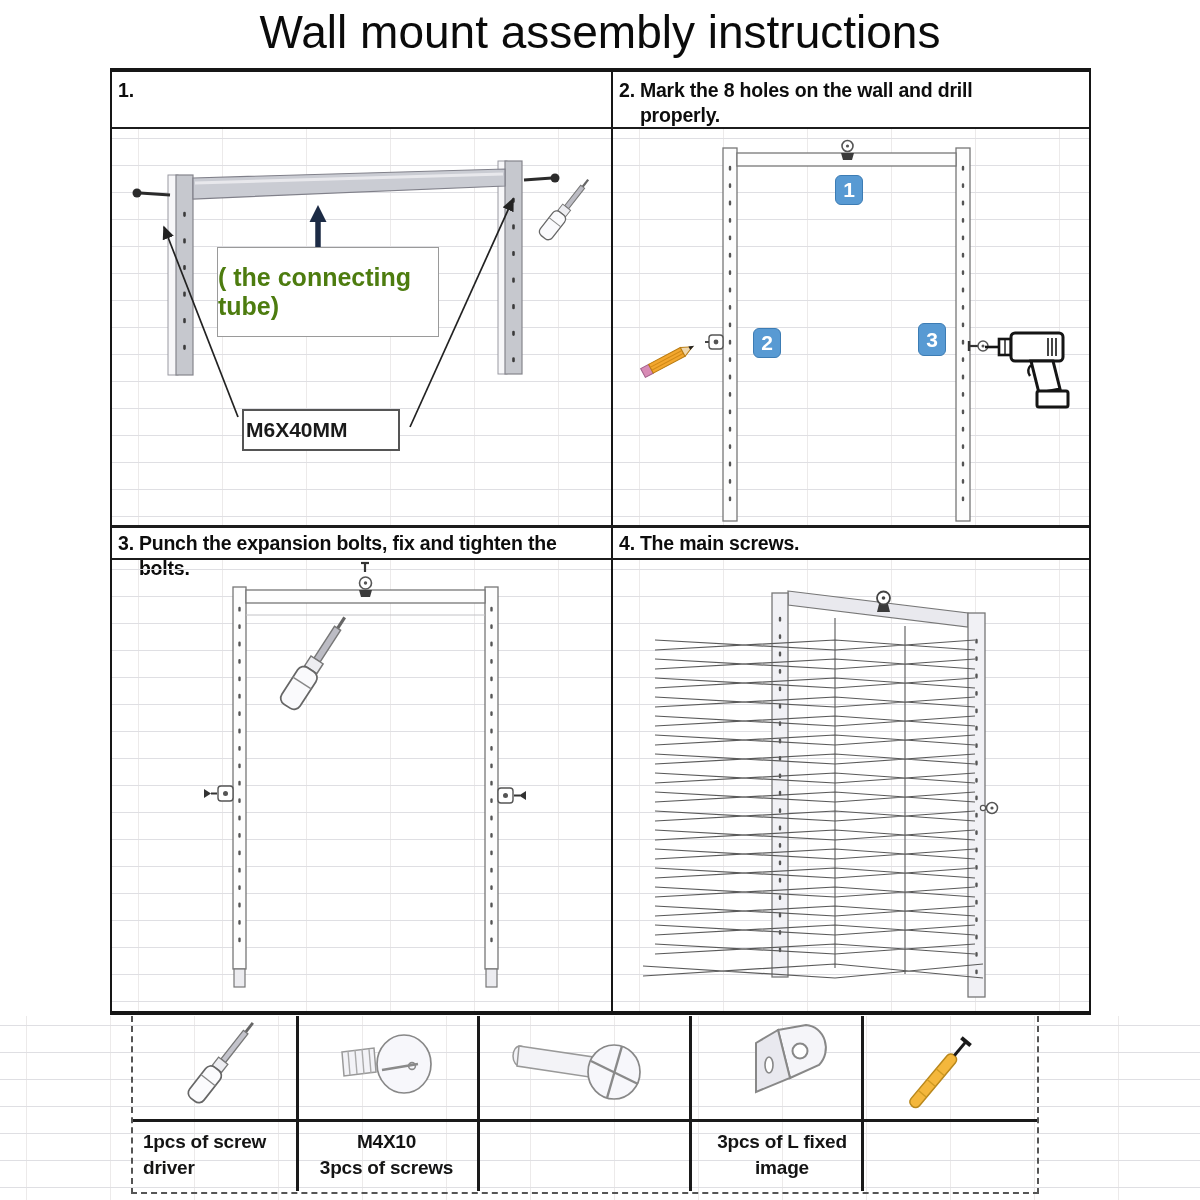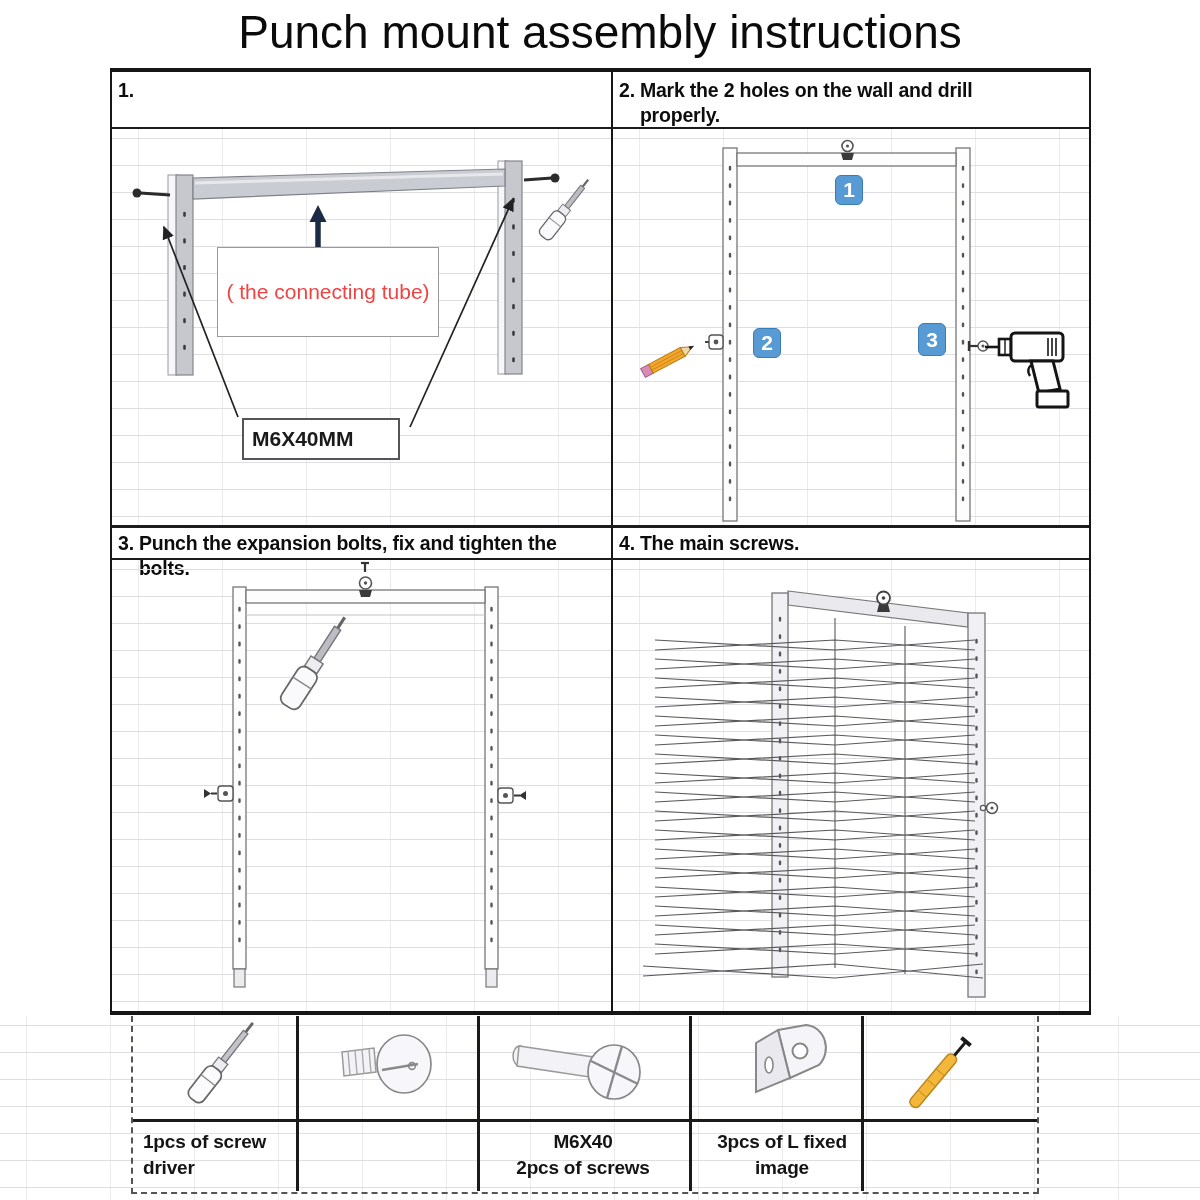"Punch mount assembly instructions" div.title { text: Punch -> Wall }
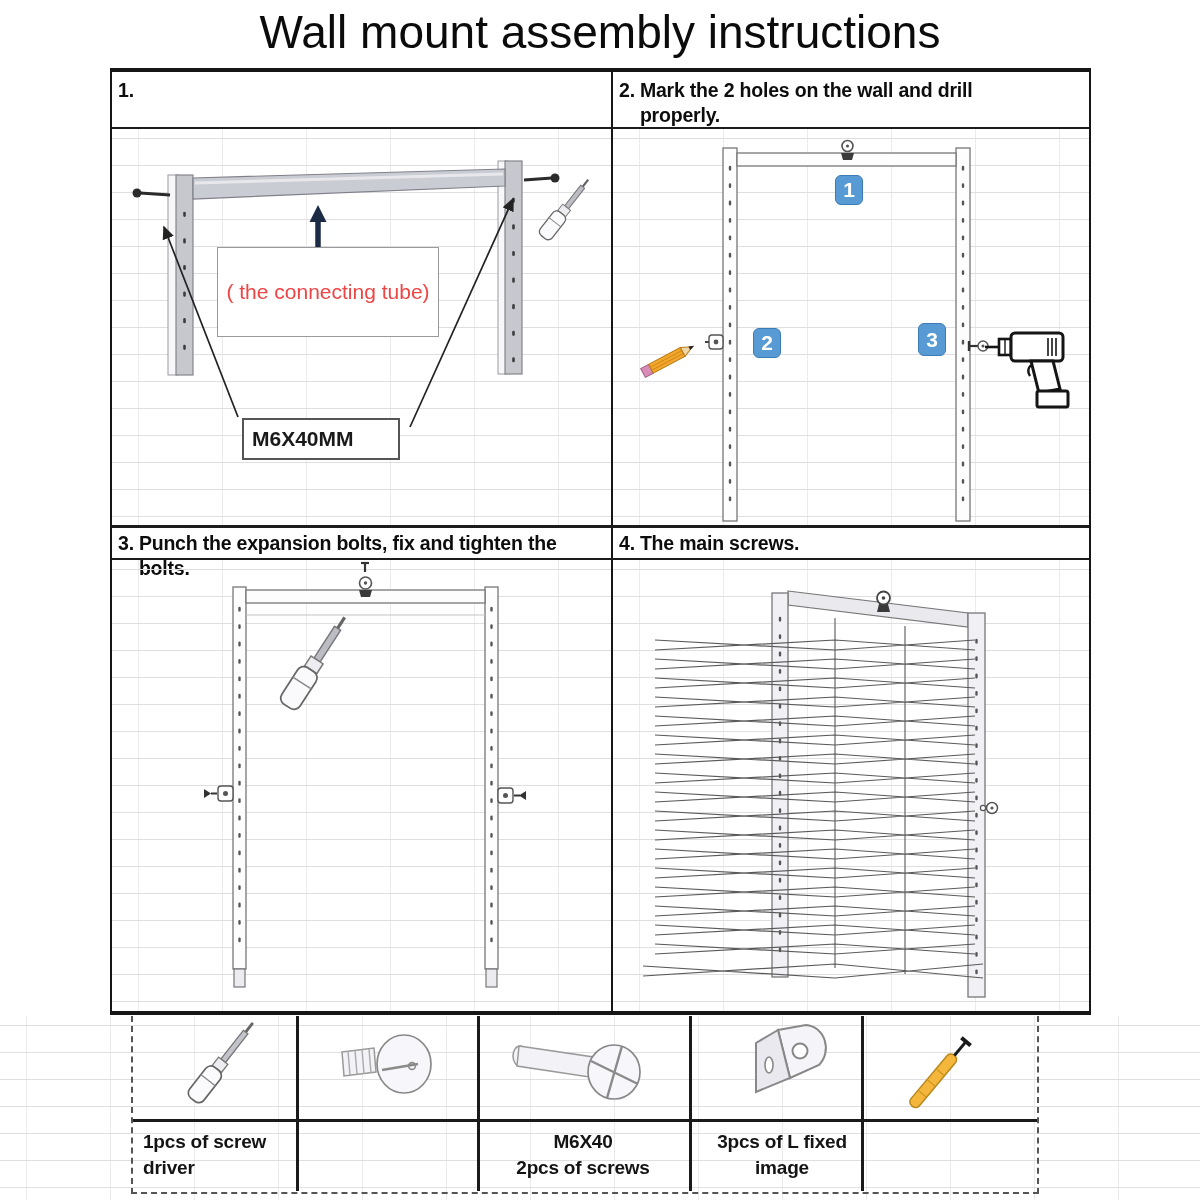"Mark the 2 holes on" span.step-text { text: 2 -> 8 }
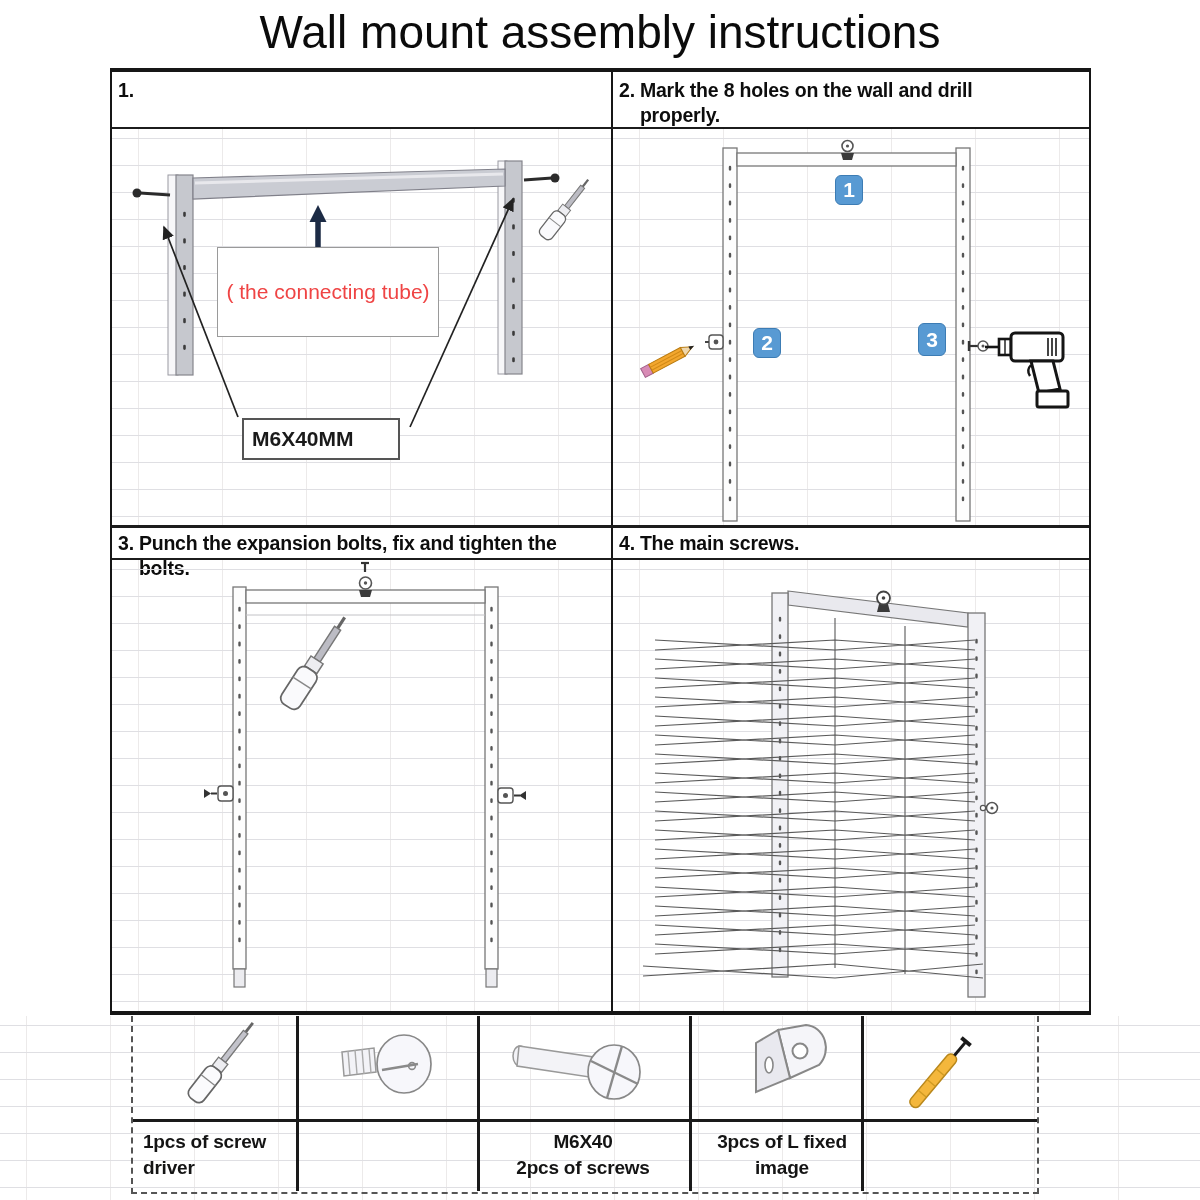"( the connecting tube)" .tube-label { color: #ef4444 -> #4d7c0f; font-size: 21px -> 25px; font-weight: 400 -> 700 }
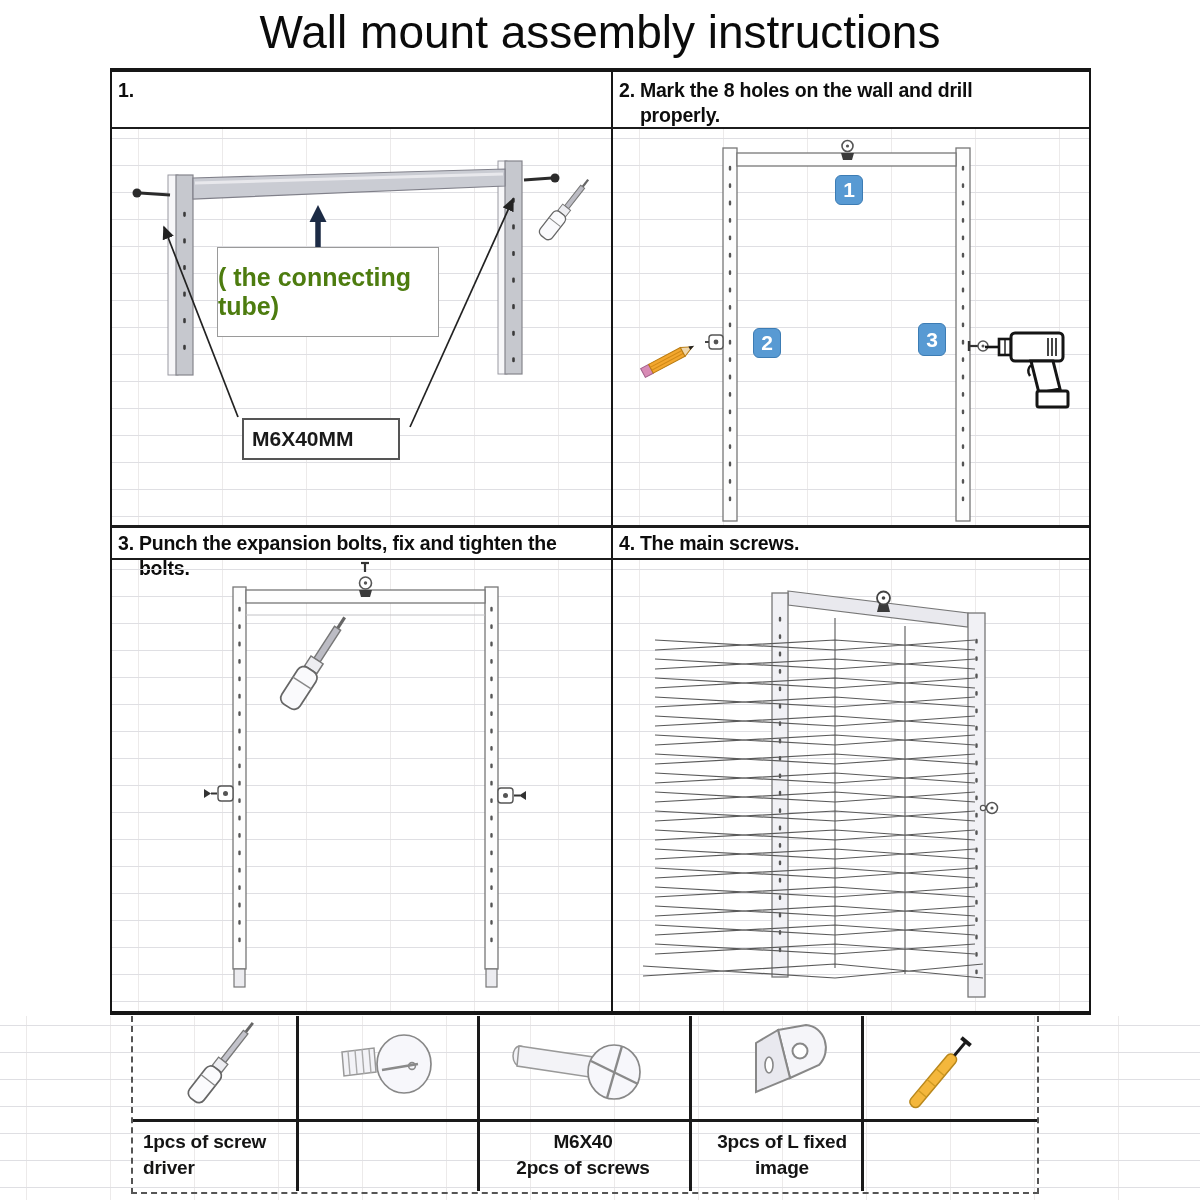"M6X40MM" .screw-label { padding-left: 8px -> 2px; top: 289px -> 280px }
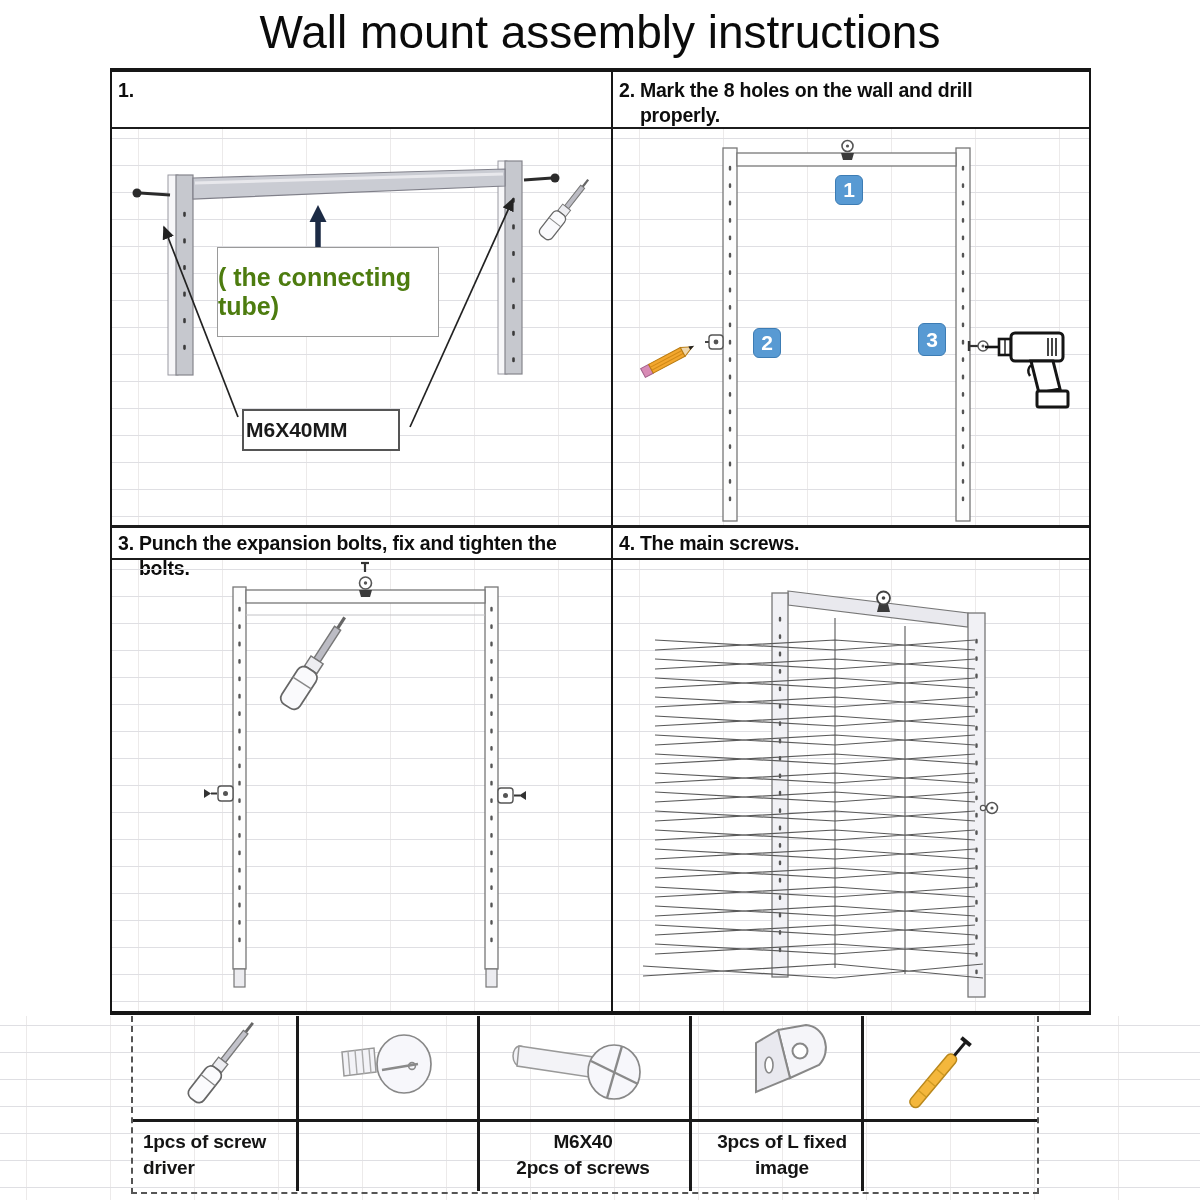"M4X10" div.part-caption { html: none -> <div> <span>M4X10</span> <span>3pcs of screws</span> </div> }
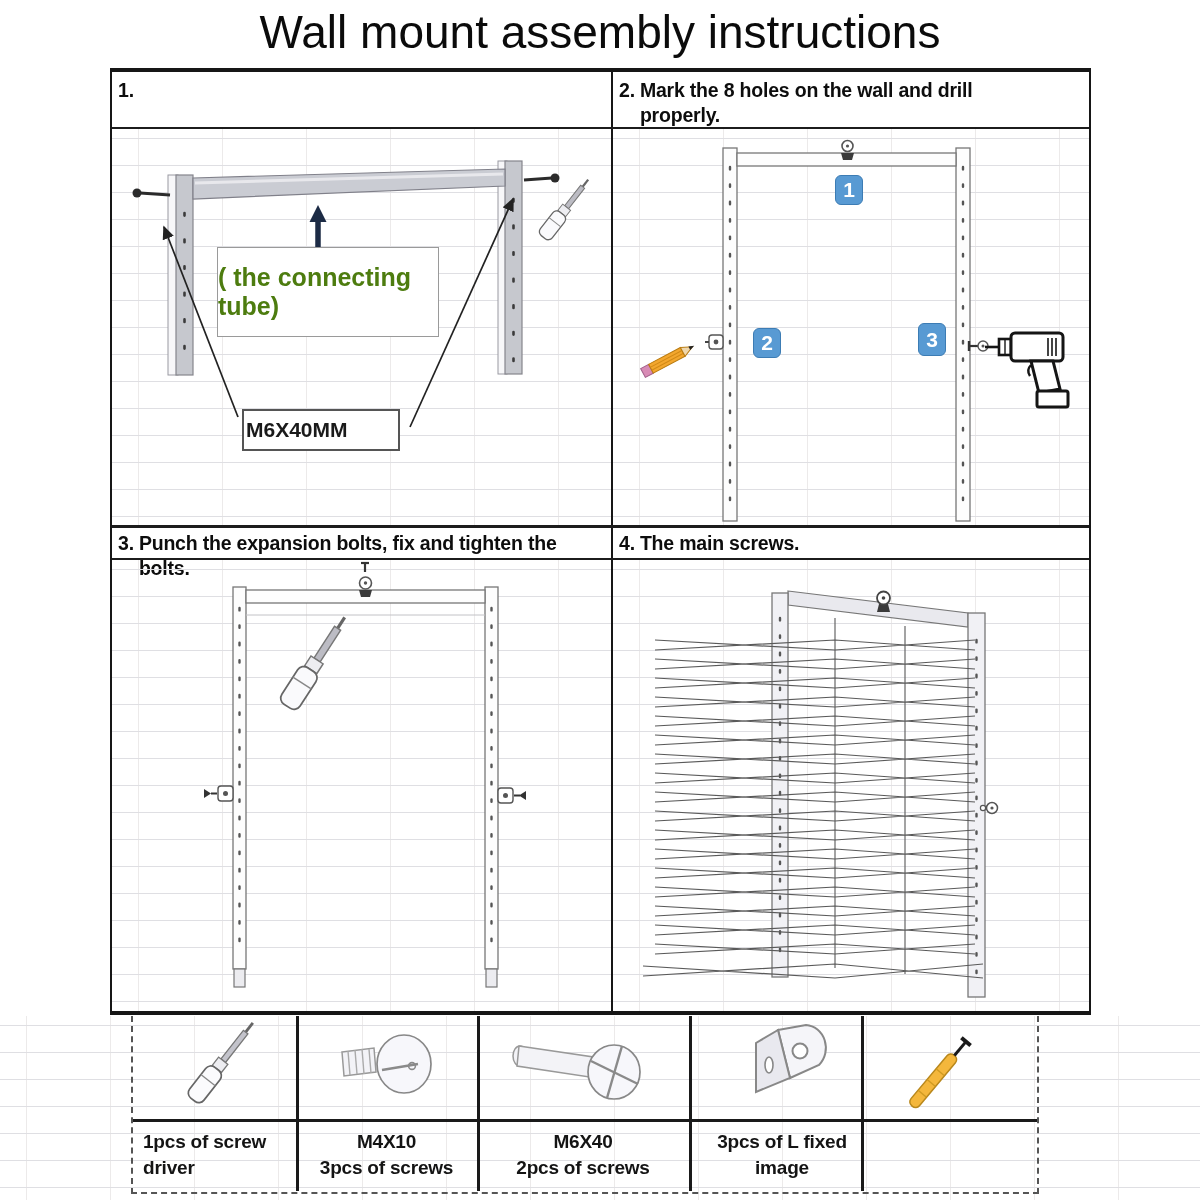"M6X40" div.part-caption { html: <div> <span>M6X40</span> <span>2pcs of screws</span> </div> -> none }
